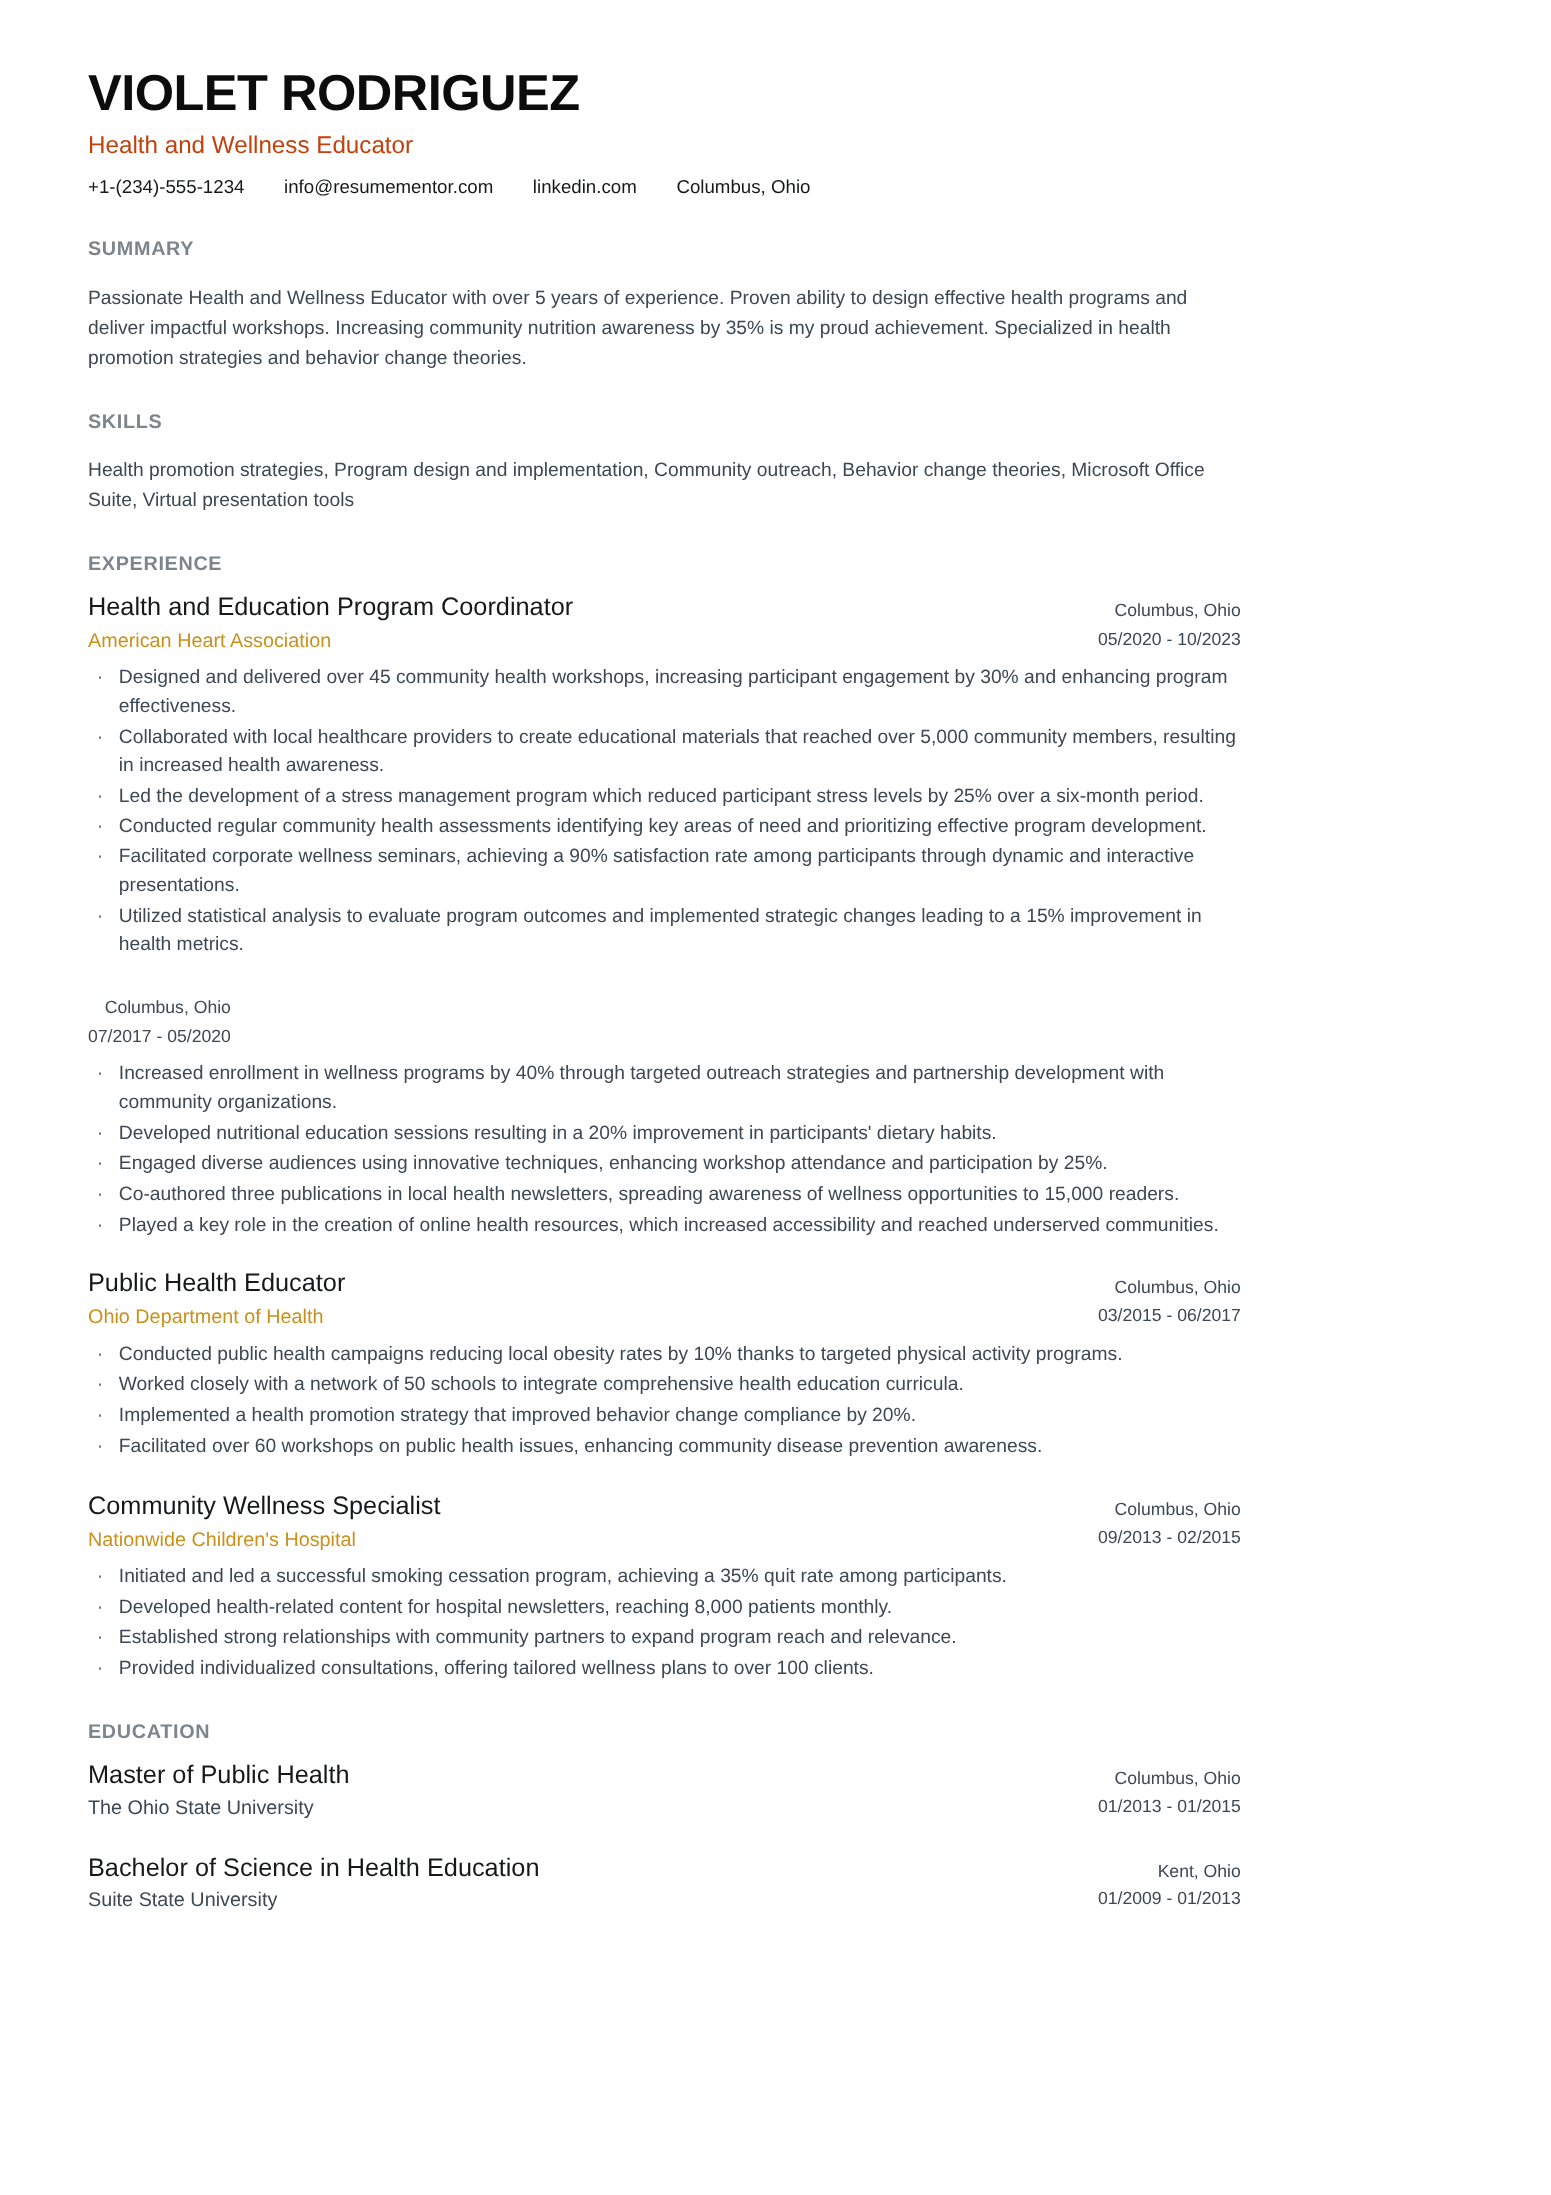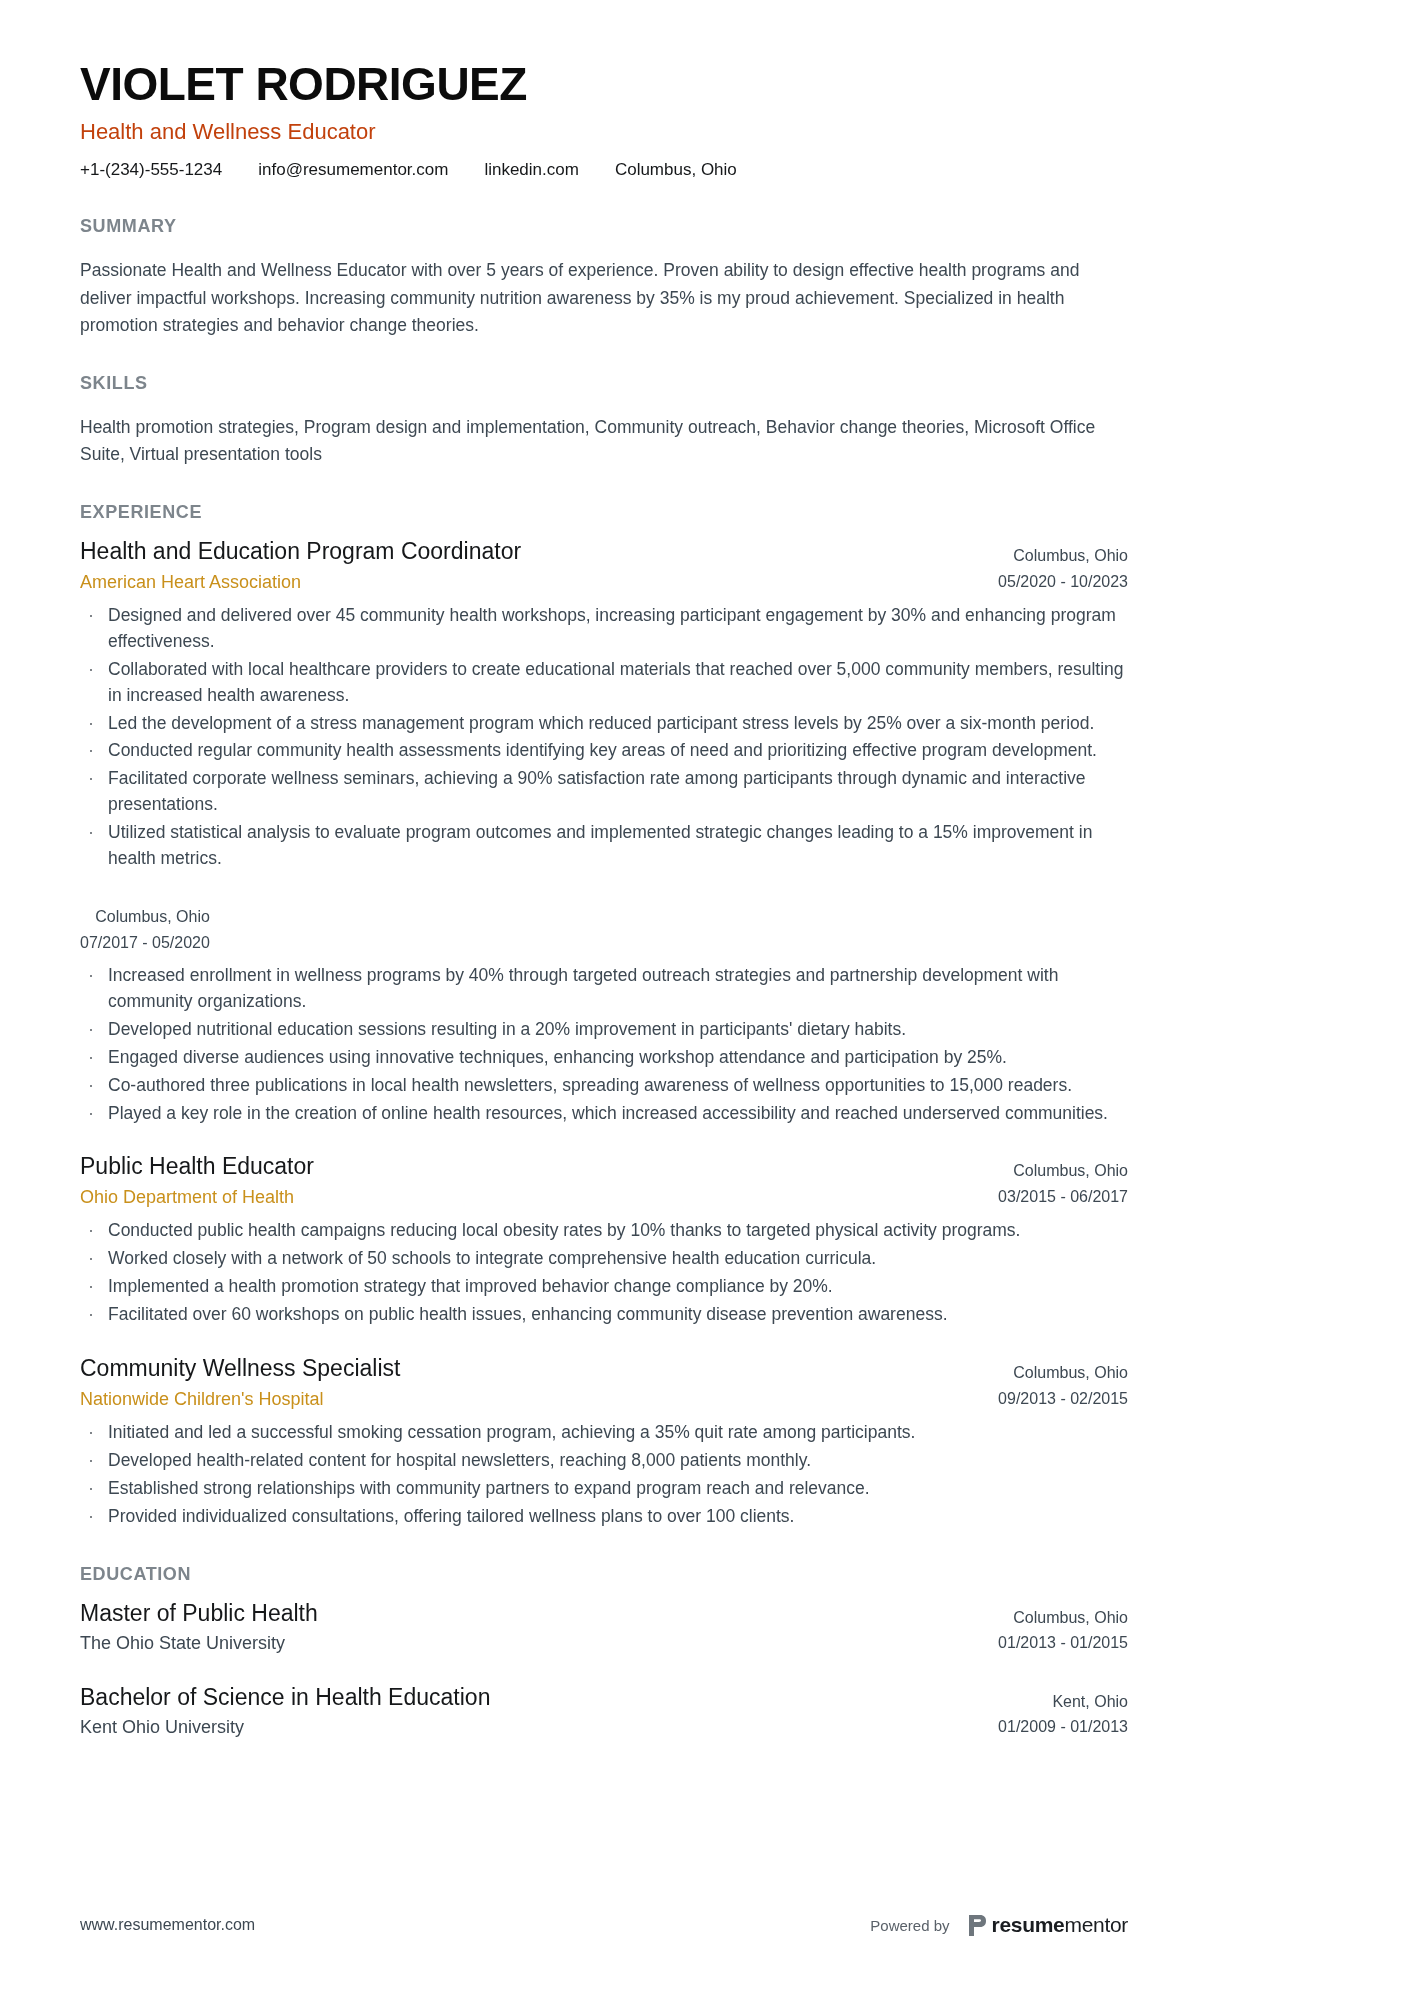"Kent Ohio University" div.entry-org { text: Kent Ohio -> Suite State }
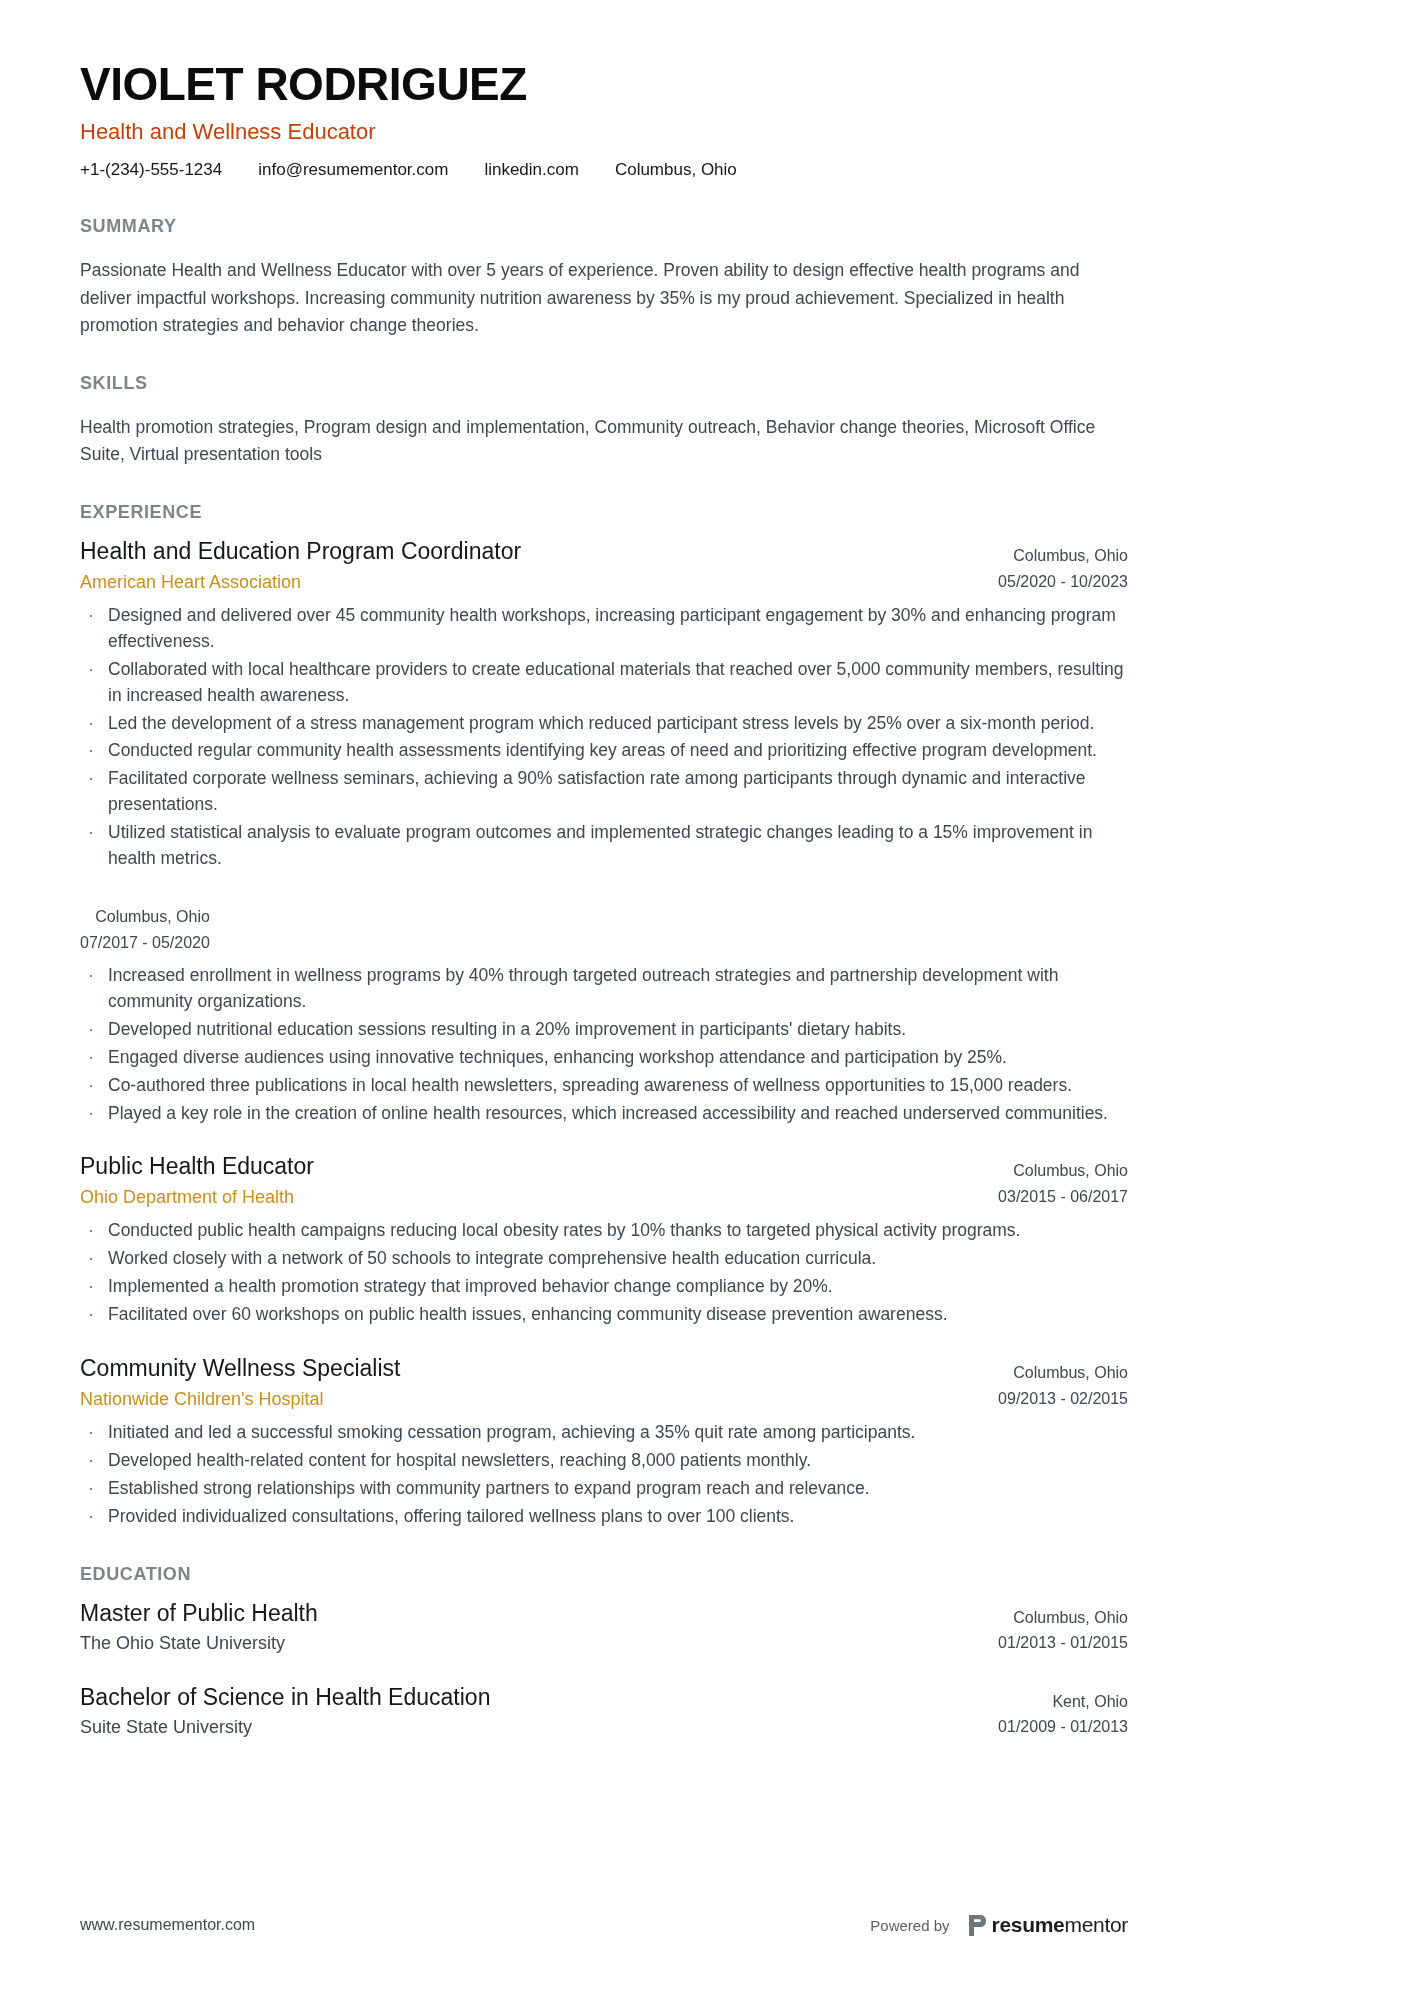"www.resumementor.com" div.footer { html: <div> <span>www.resumementor.com</span> <div> <span>Powered by</span> <span> <span> <svg> <path></path> </svg> </span> <span> <span>resume</span><span>mentor</span> </span> </span> </div> </div> -> none }
